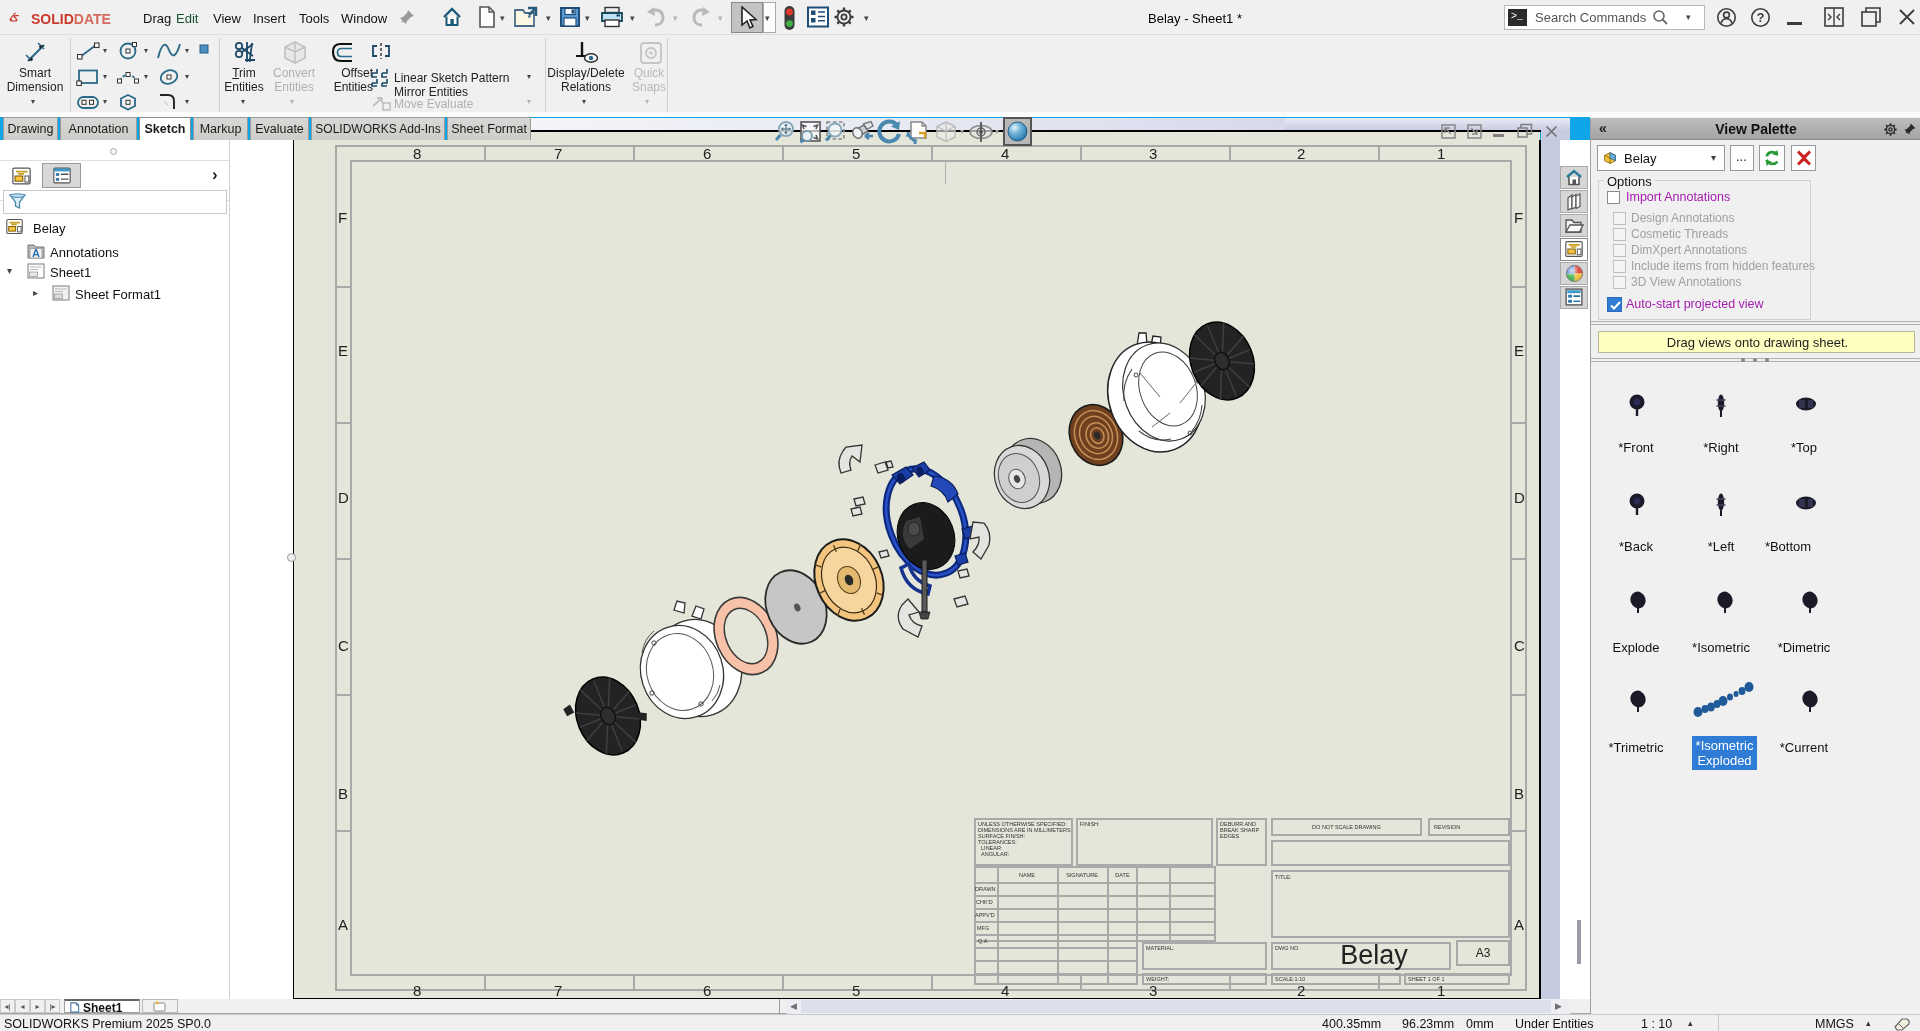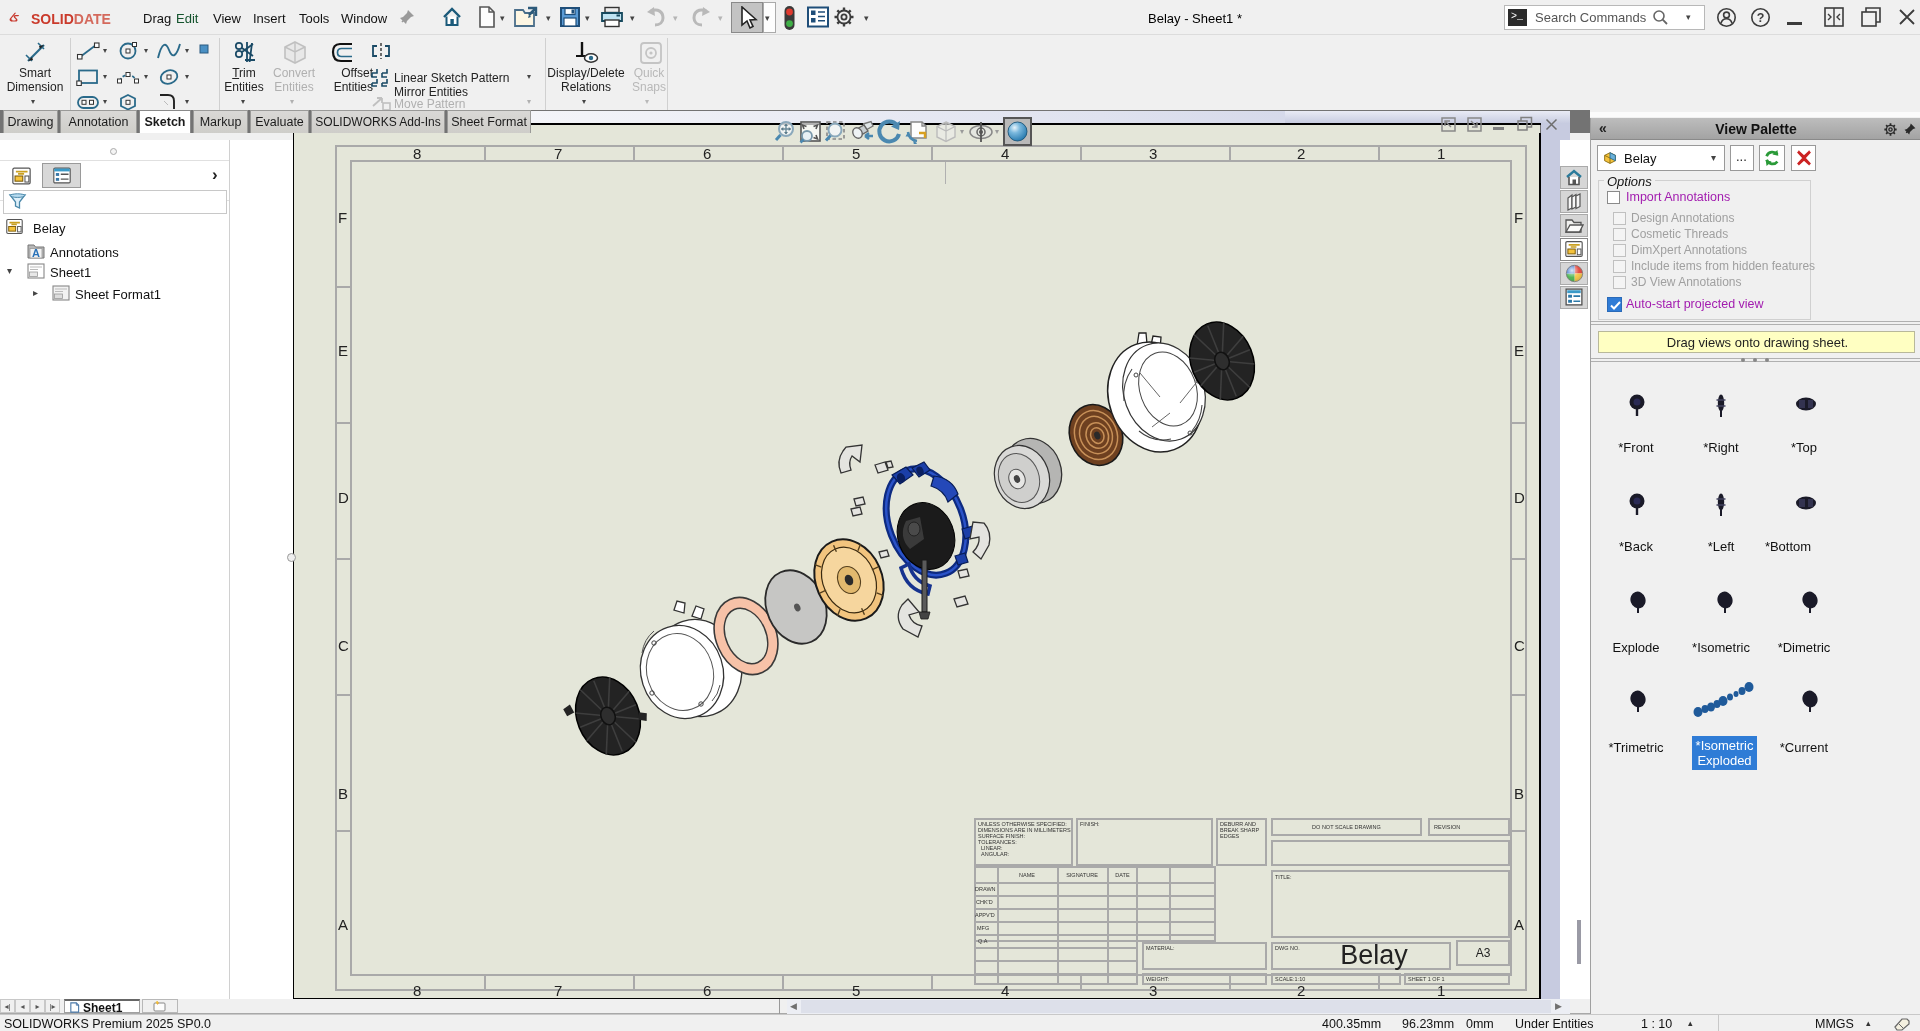"Move Pattern" div.tx { text: Pattern -> Evaluate }
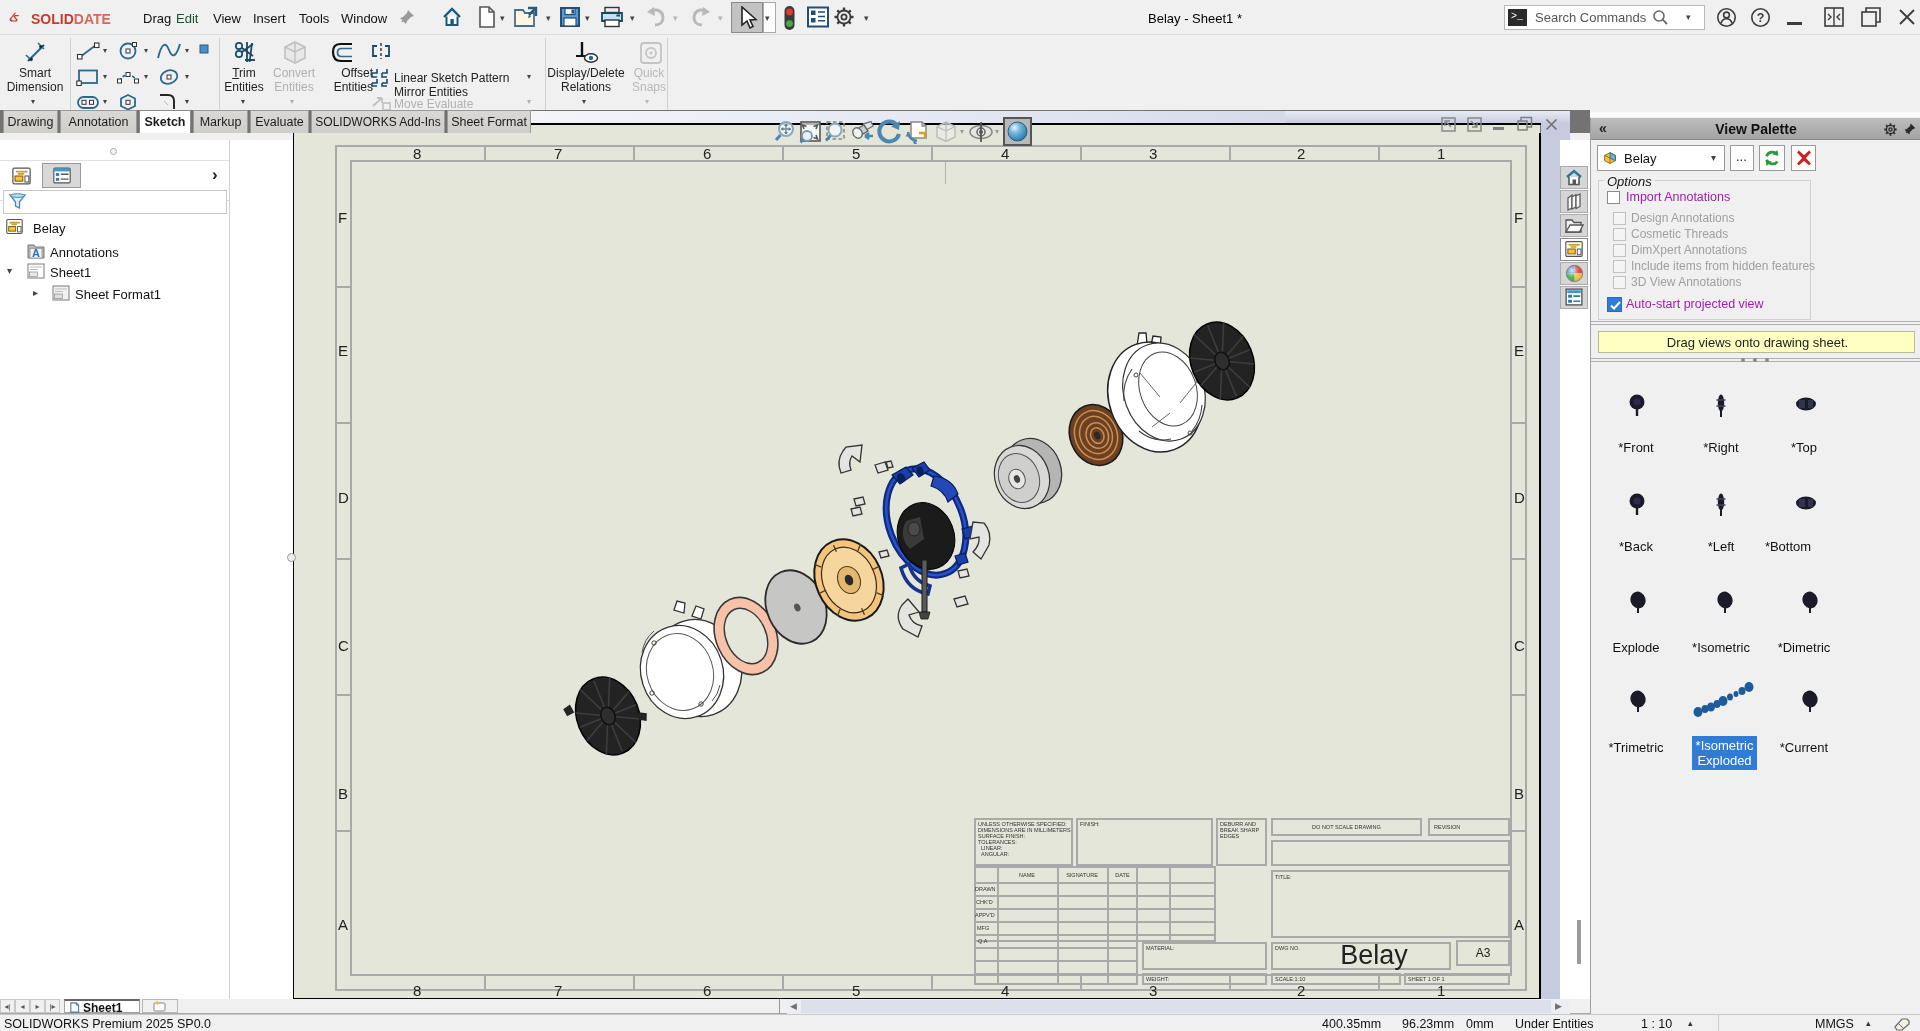"Drawing" div.abs { background: #737373 -> #0ea5e9; top: 110px -> 117px }
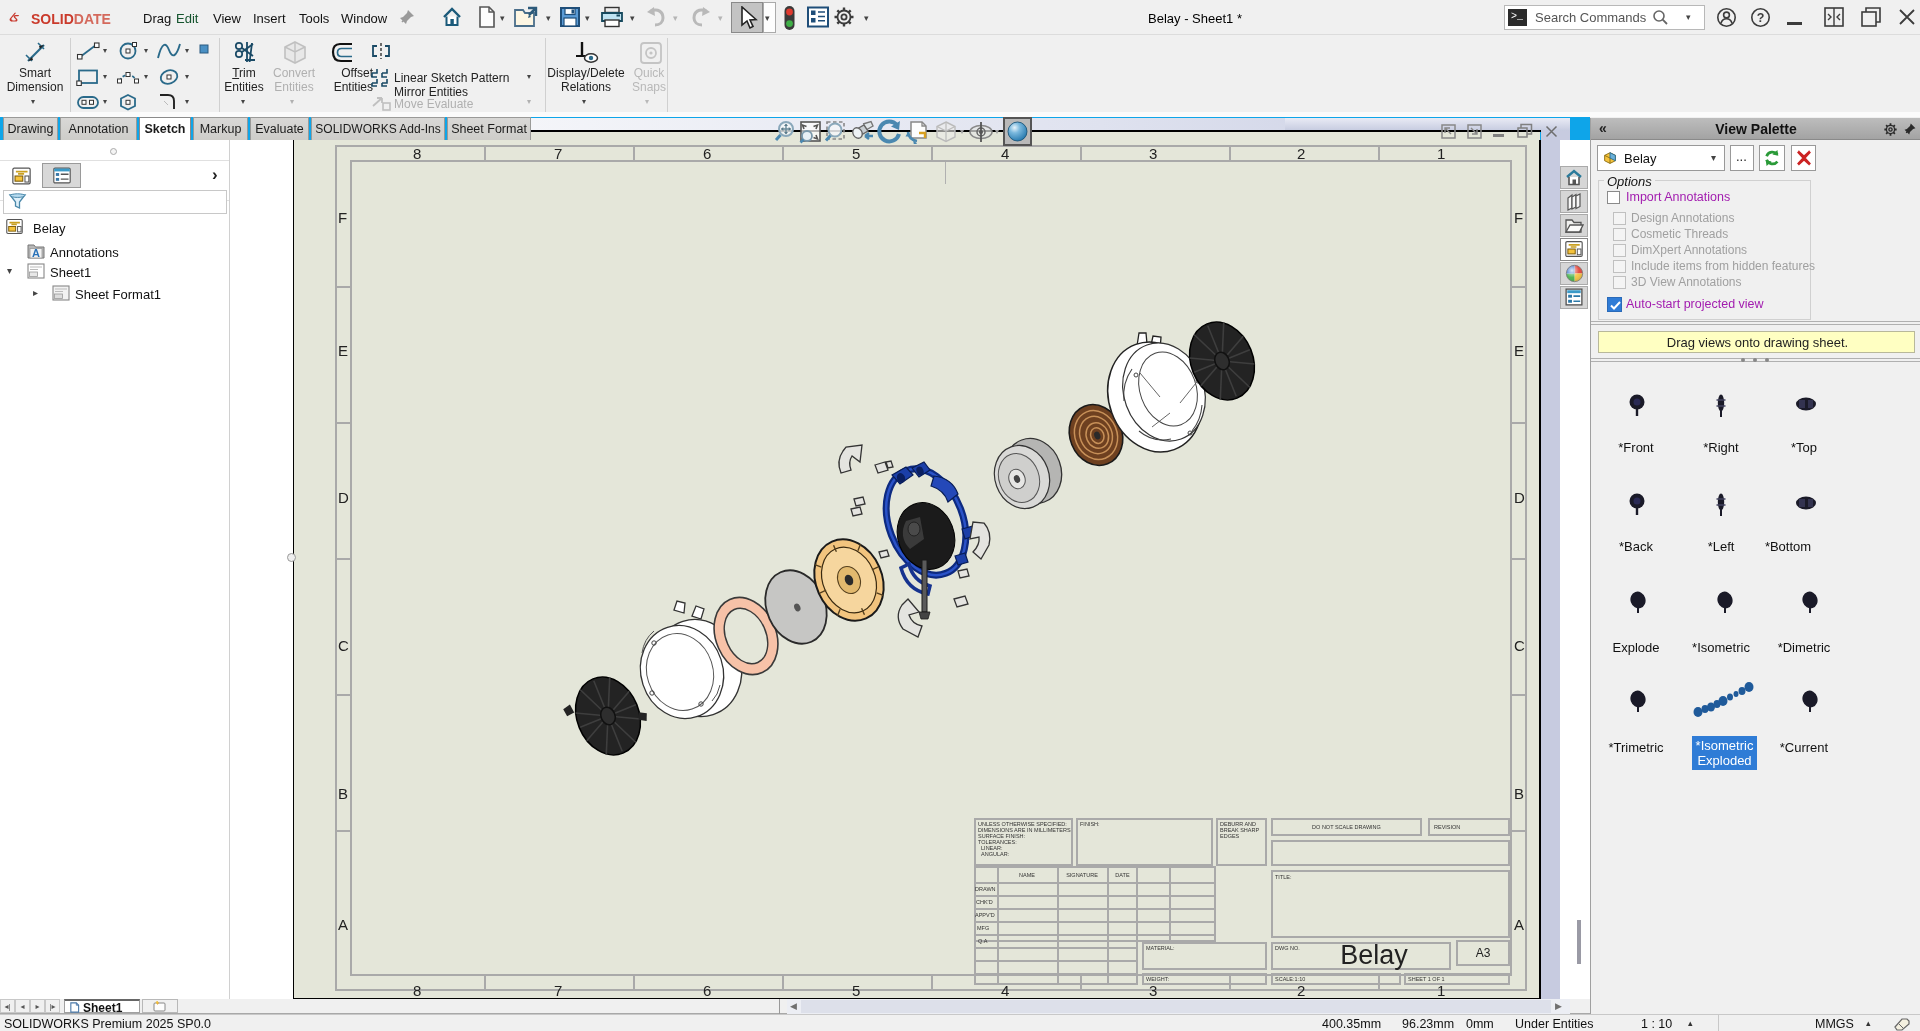"Options" div.abs { font-style: italic -> none }
